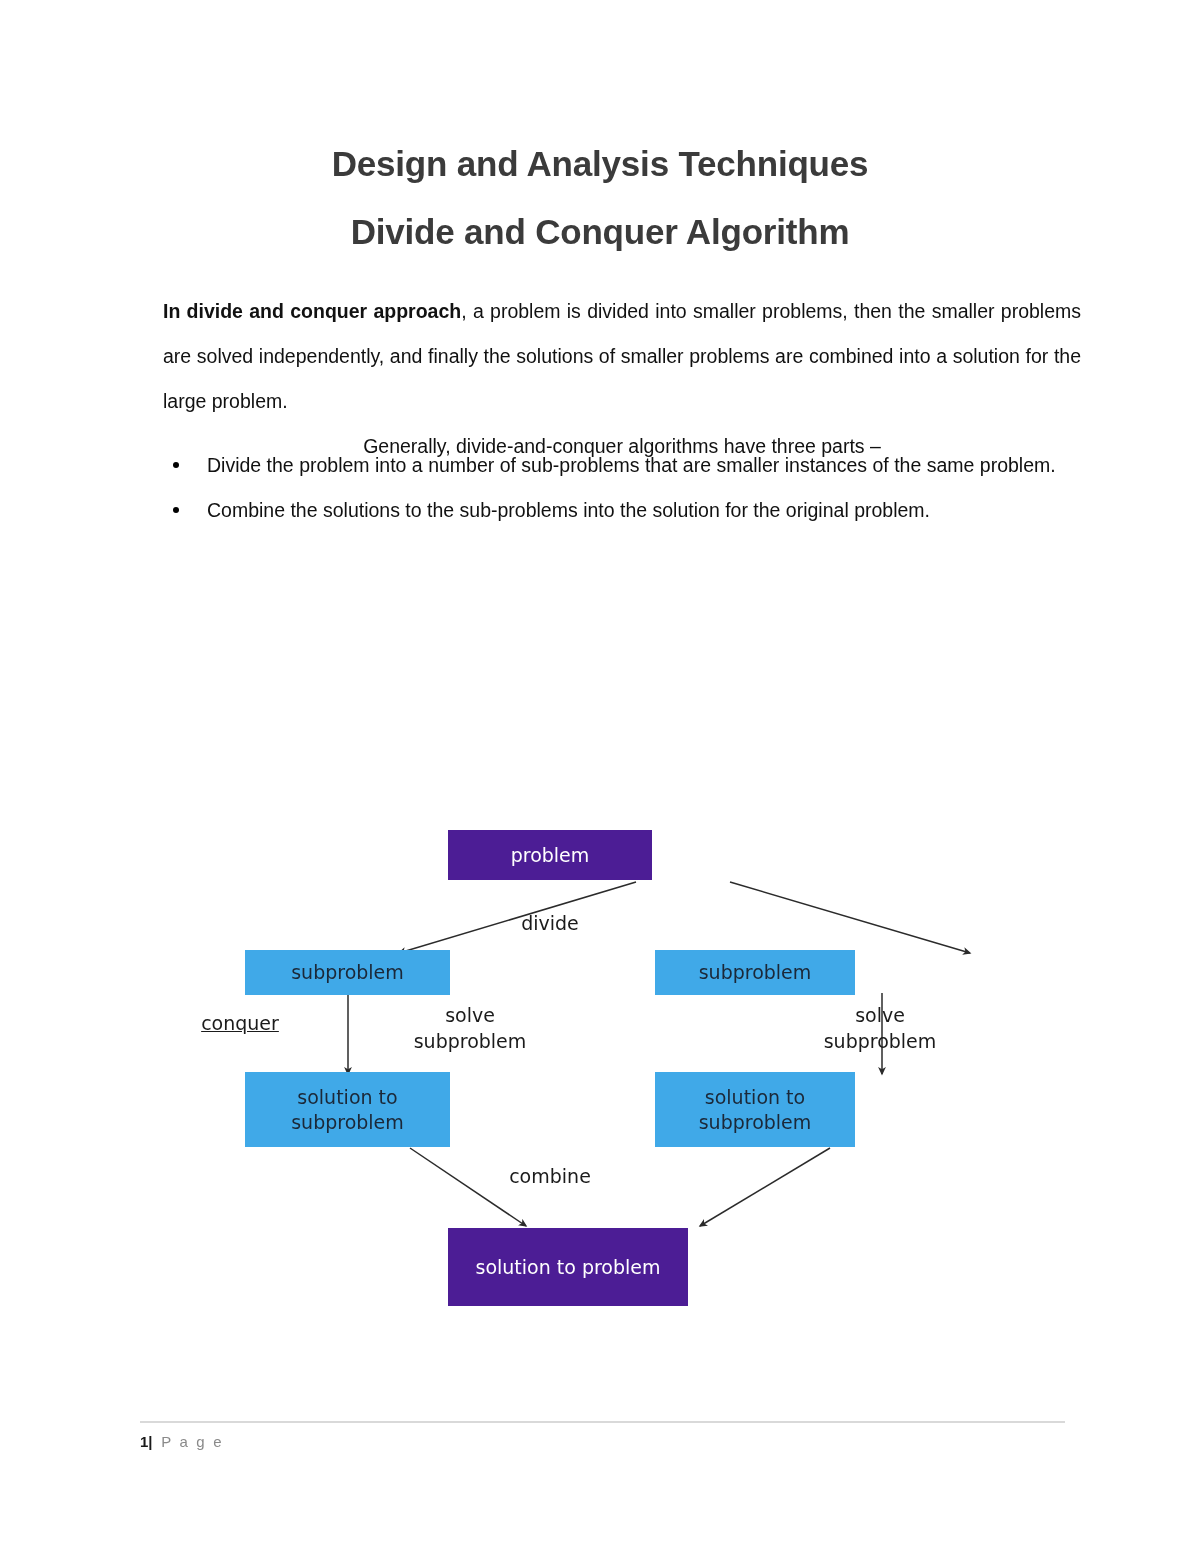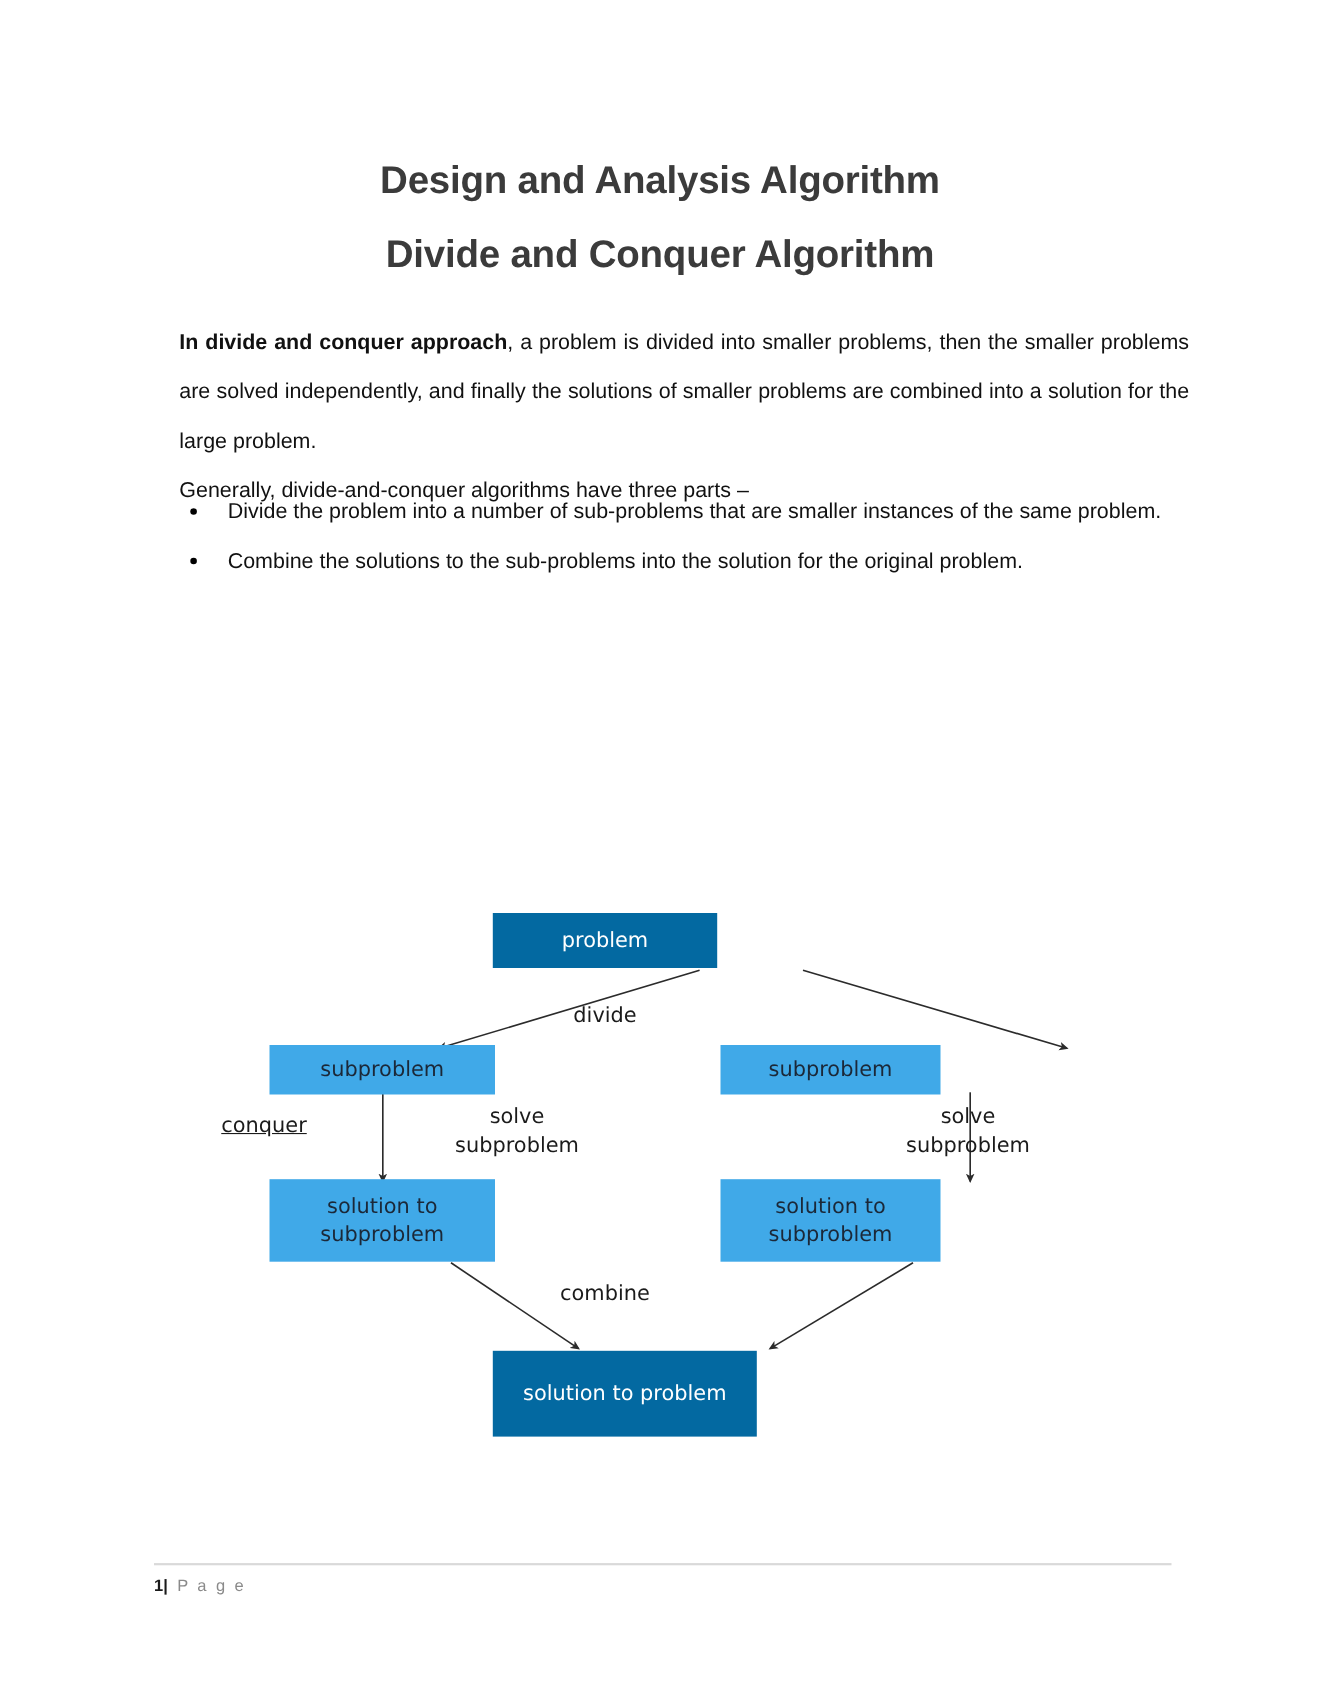"Design and Analysis Algorithm" div.doc-title { text: Algorithm -> Techniques }
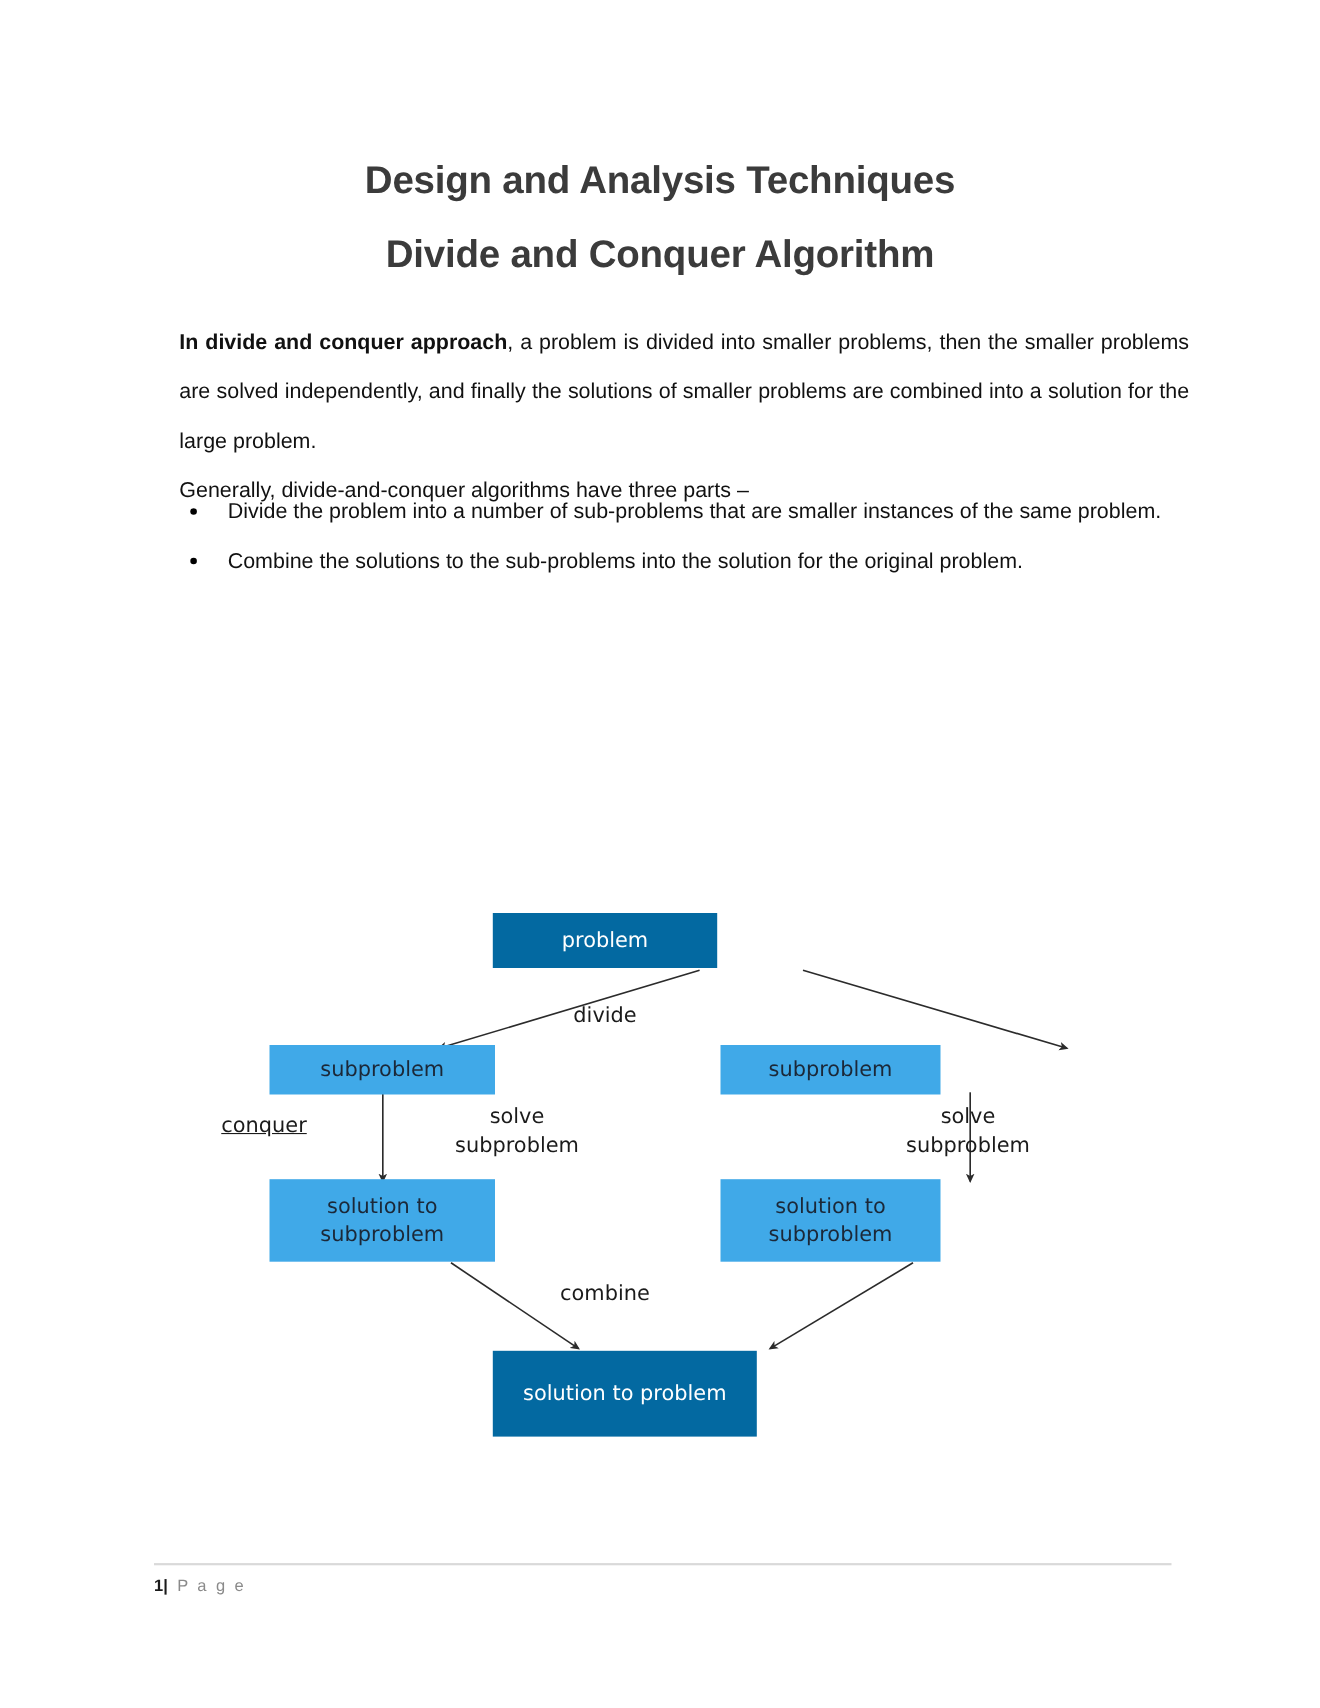"Generally, divide-and-conquer algorithms" .para.nojust { text-align: left -> center }
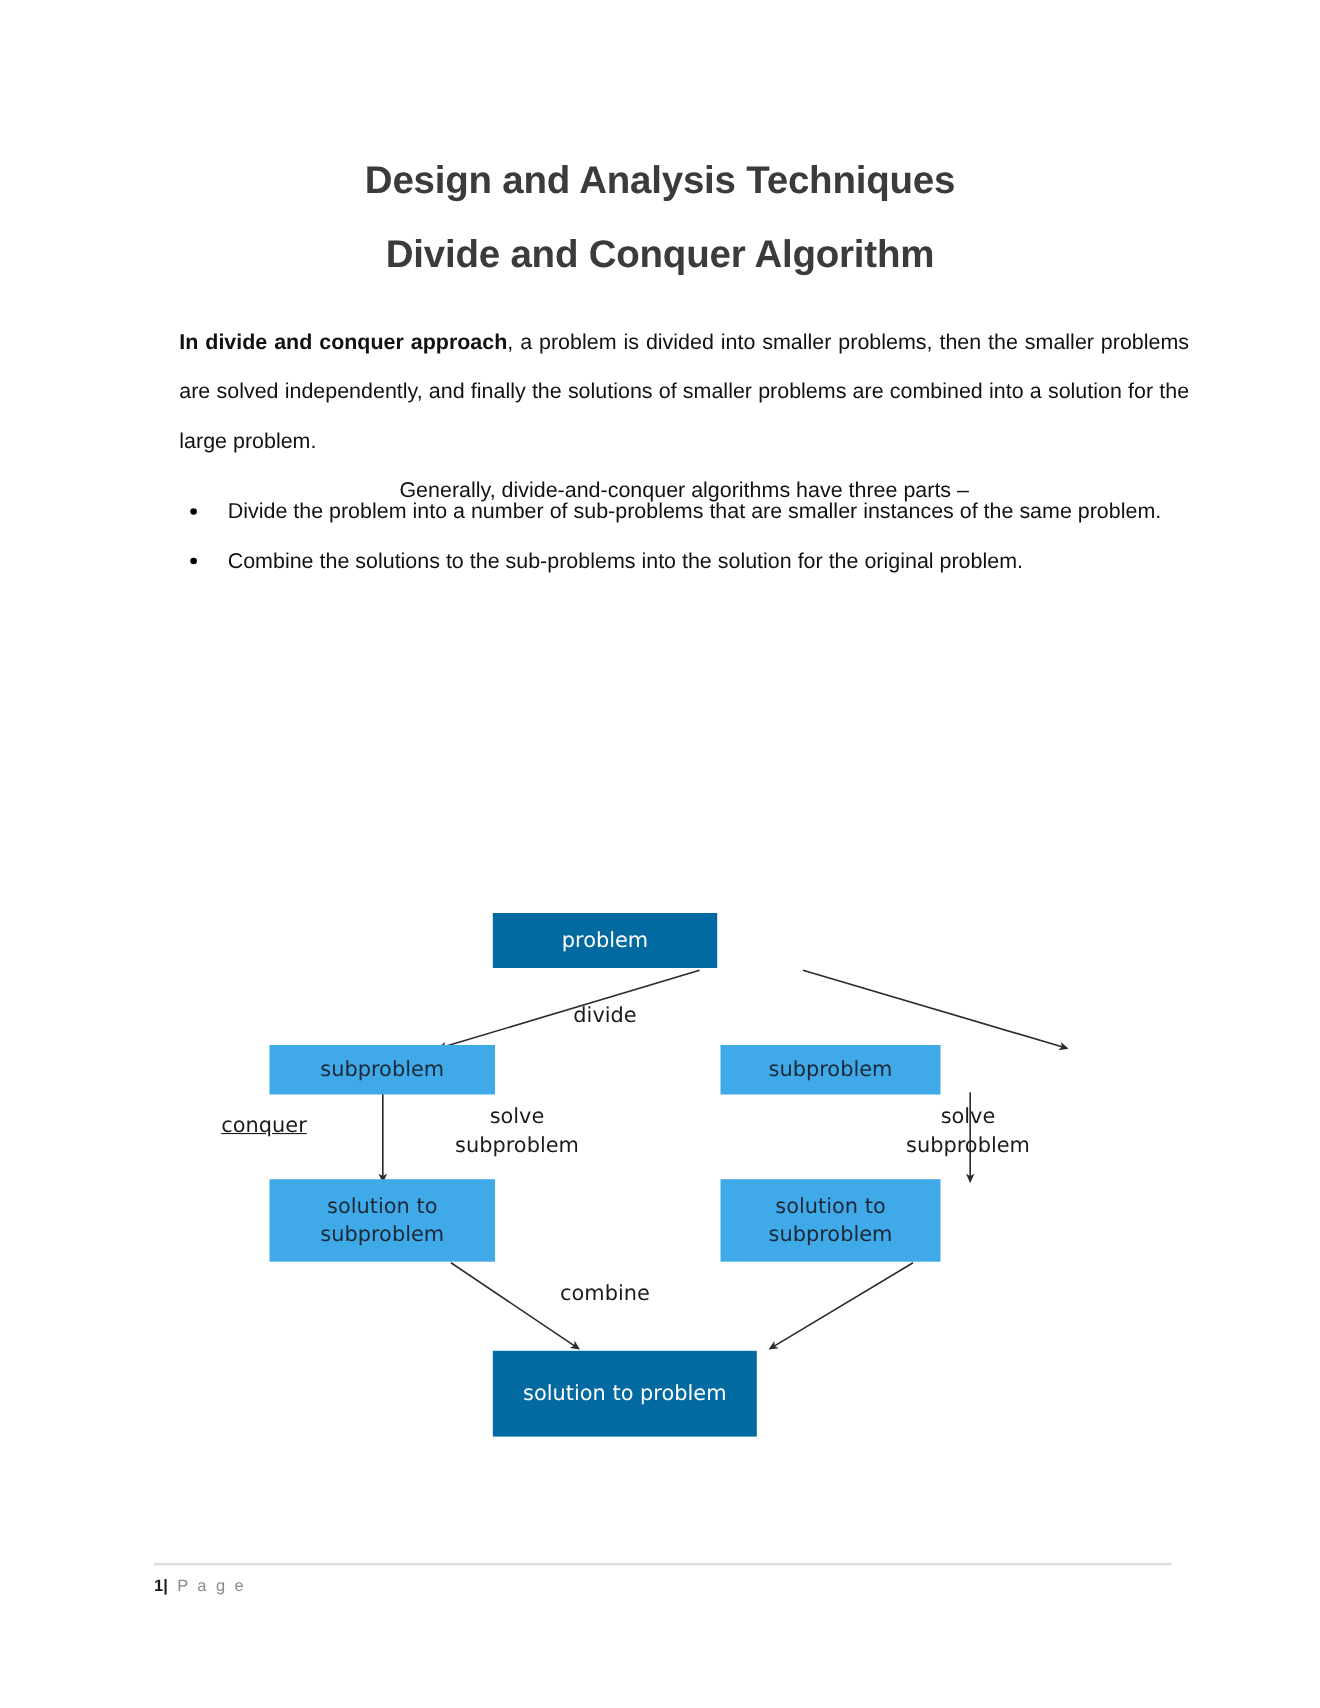"problem" .node.green { background: #0369a1 -> #4c1d95 }
